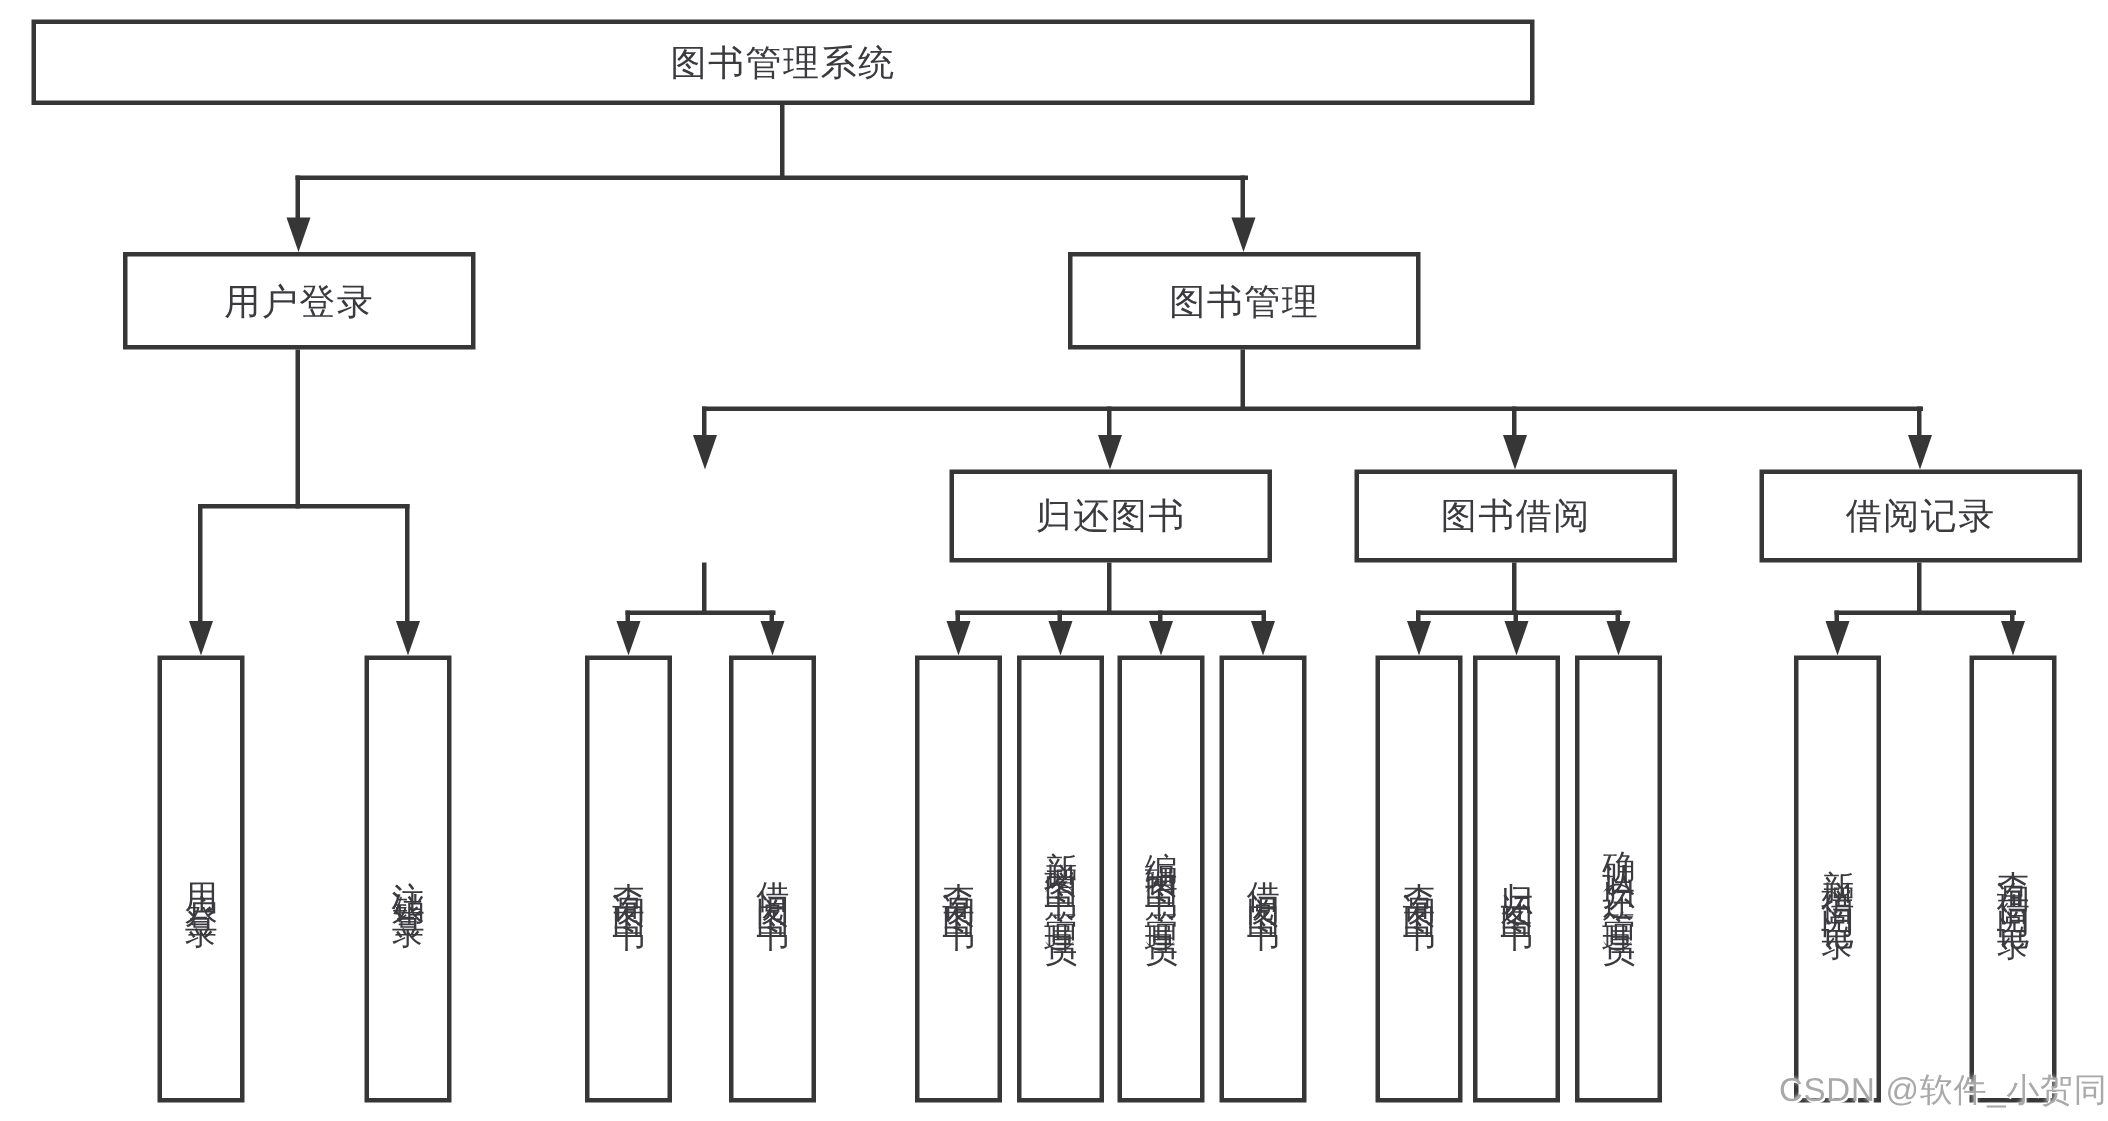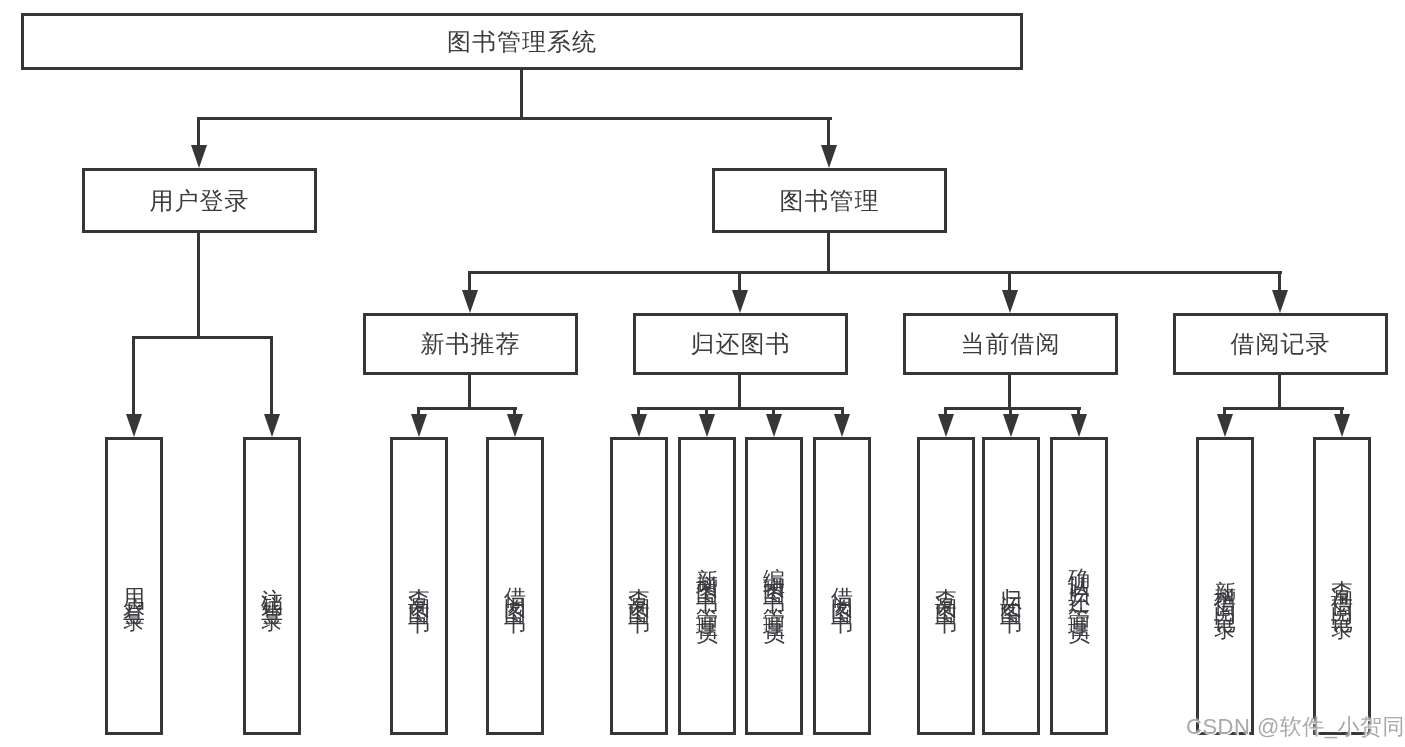"新书推荐" div.box { html: <div>新书推荐</div> -> none }
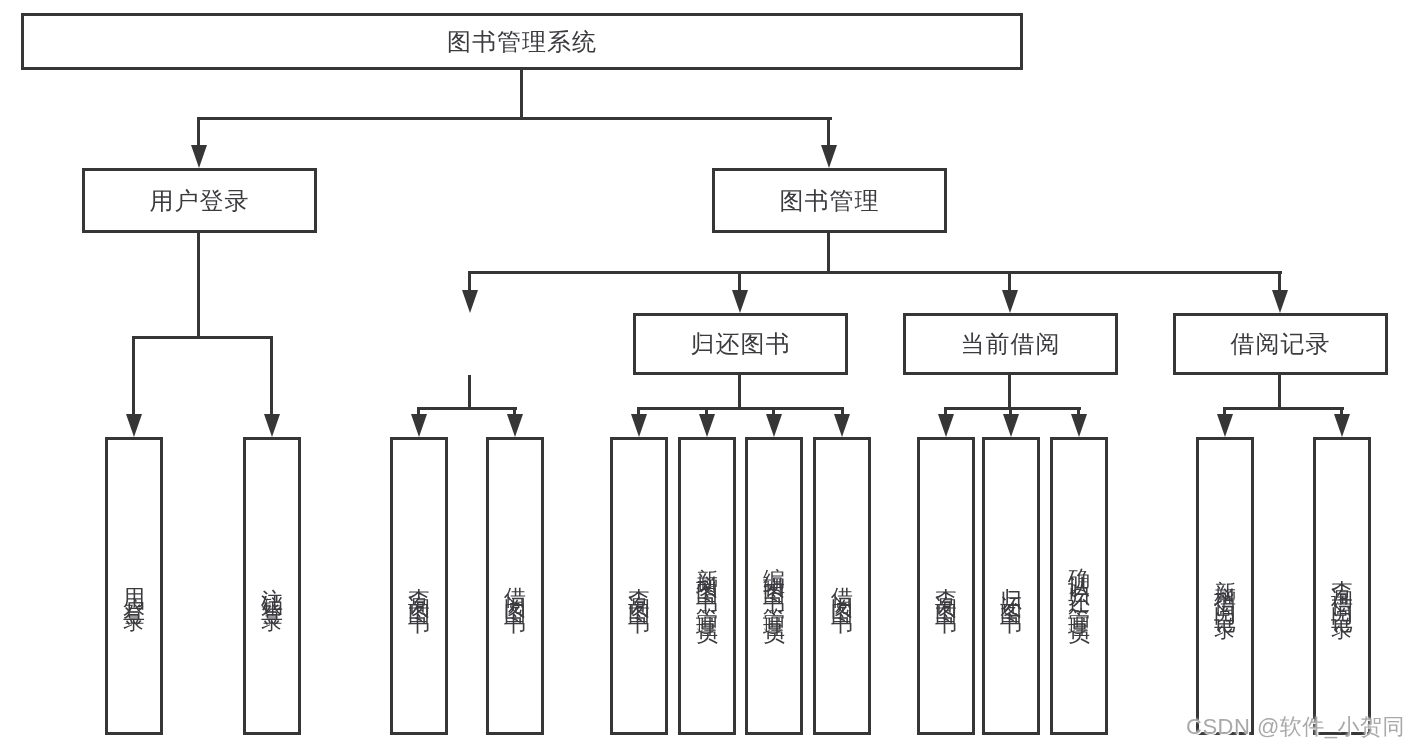"当前借阅" div.box { text: 当前 -> 图书 }
